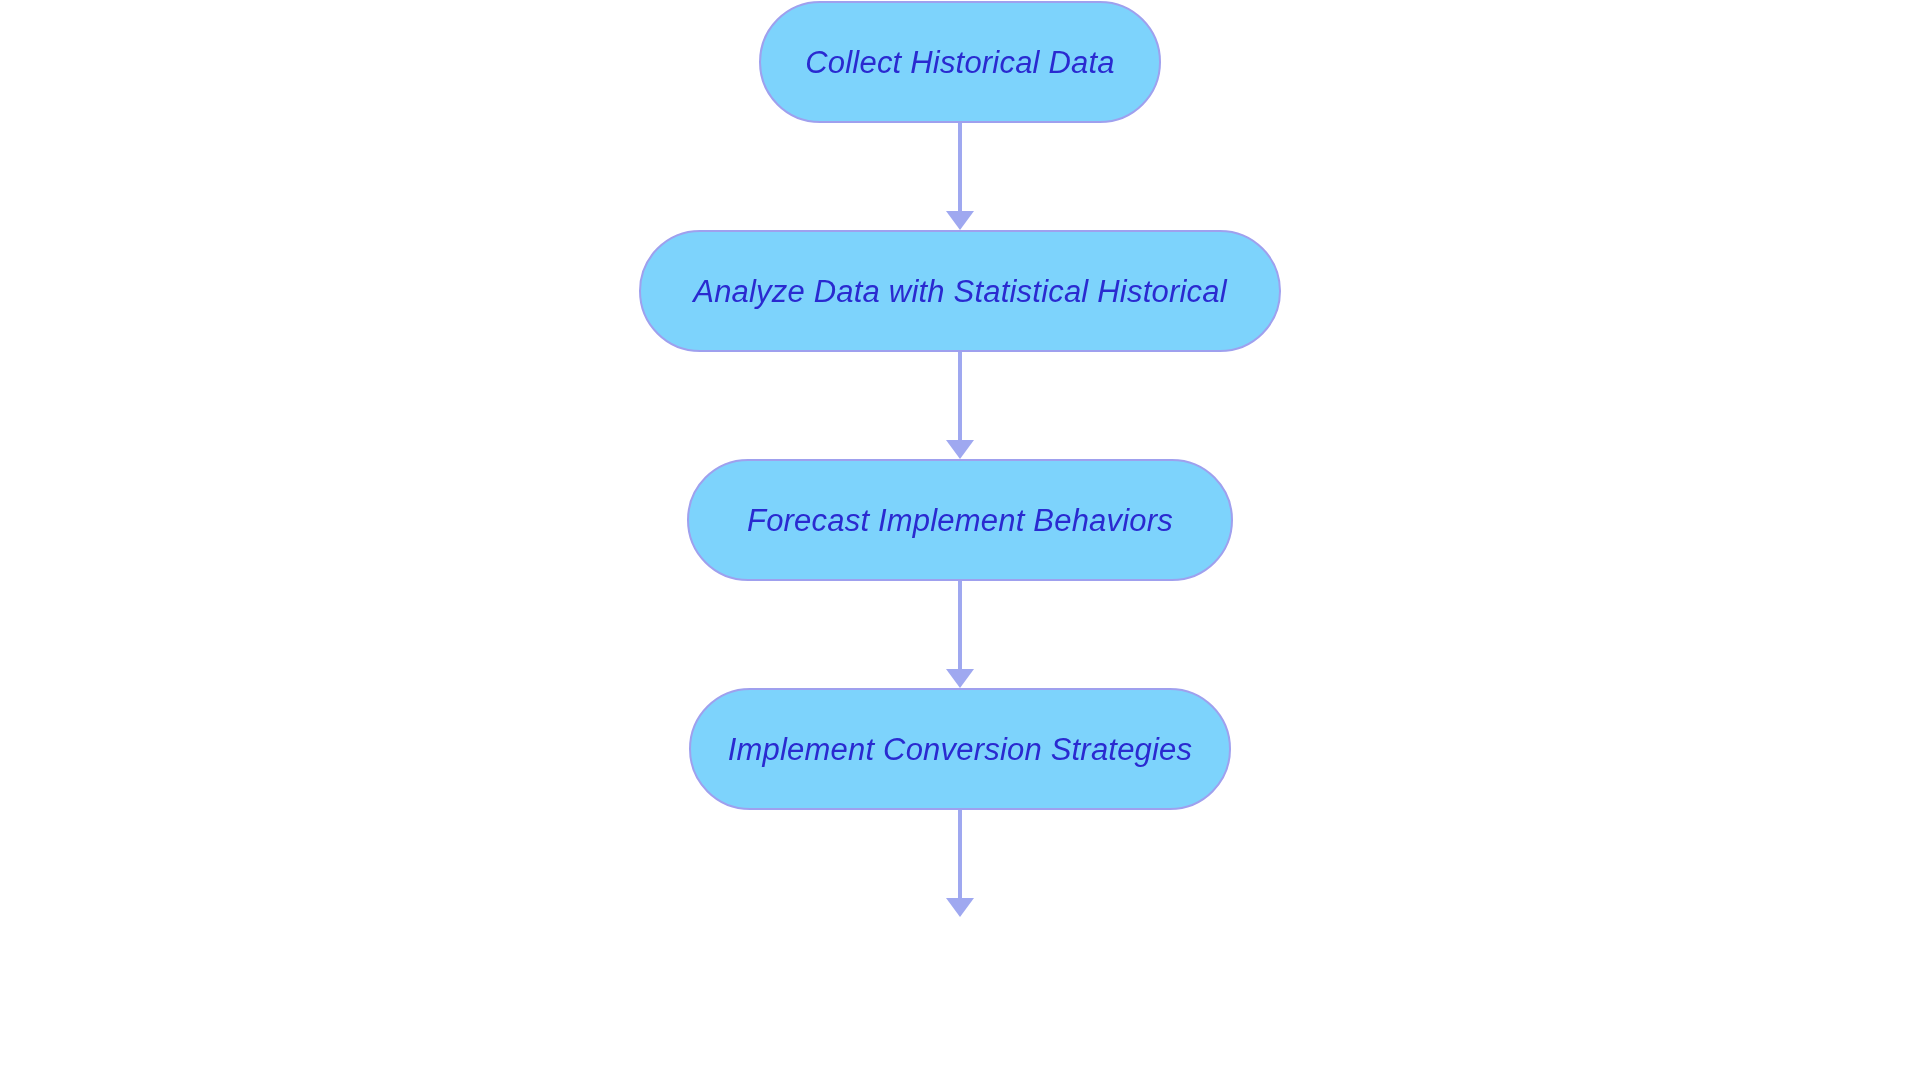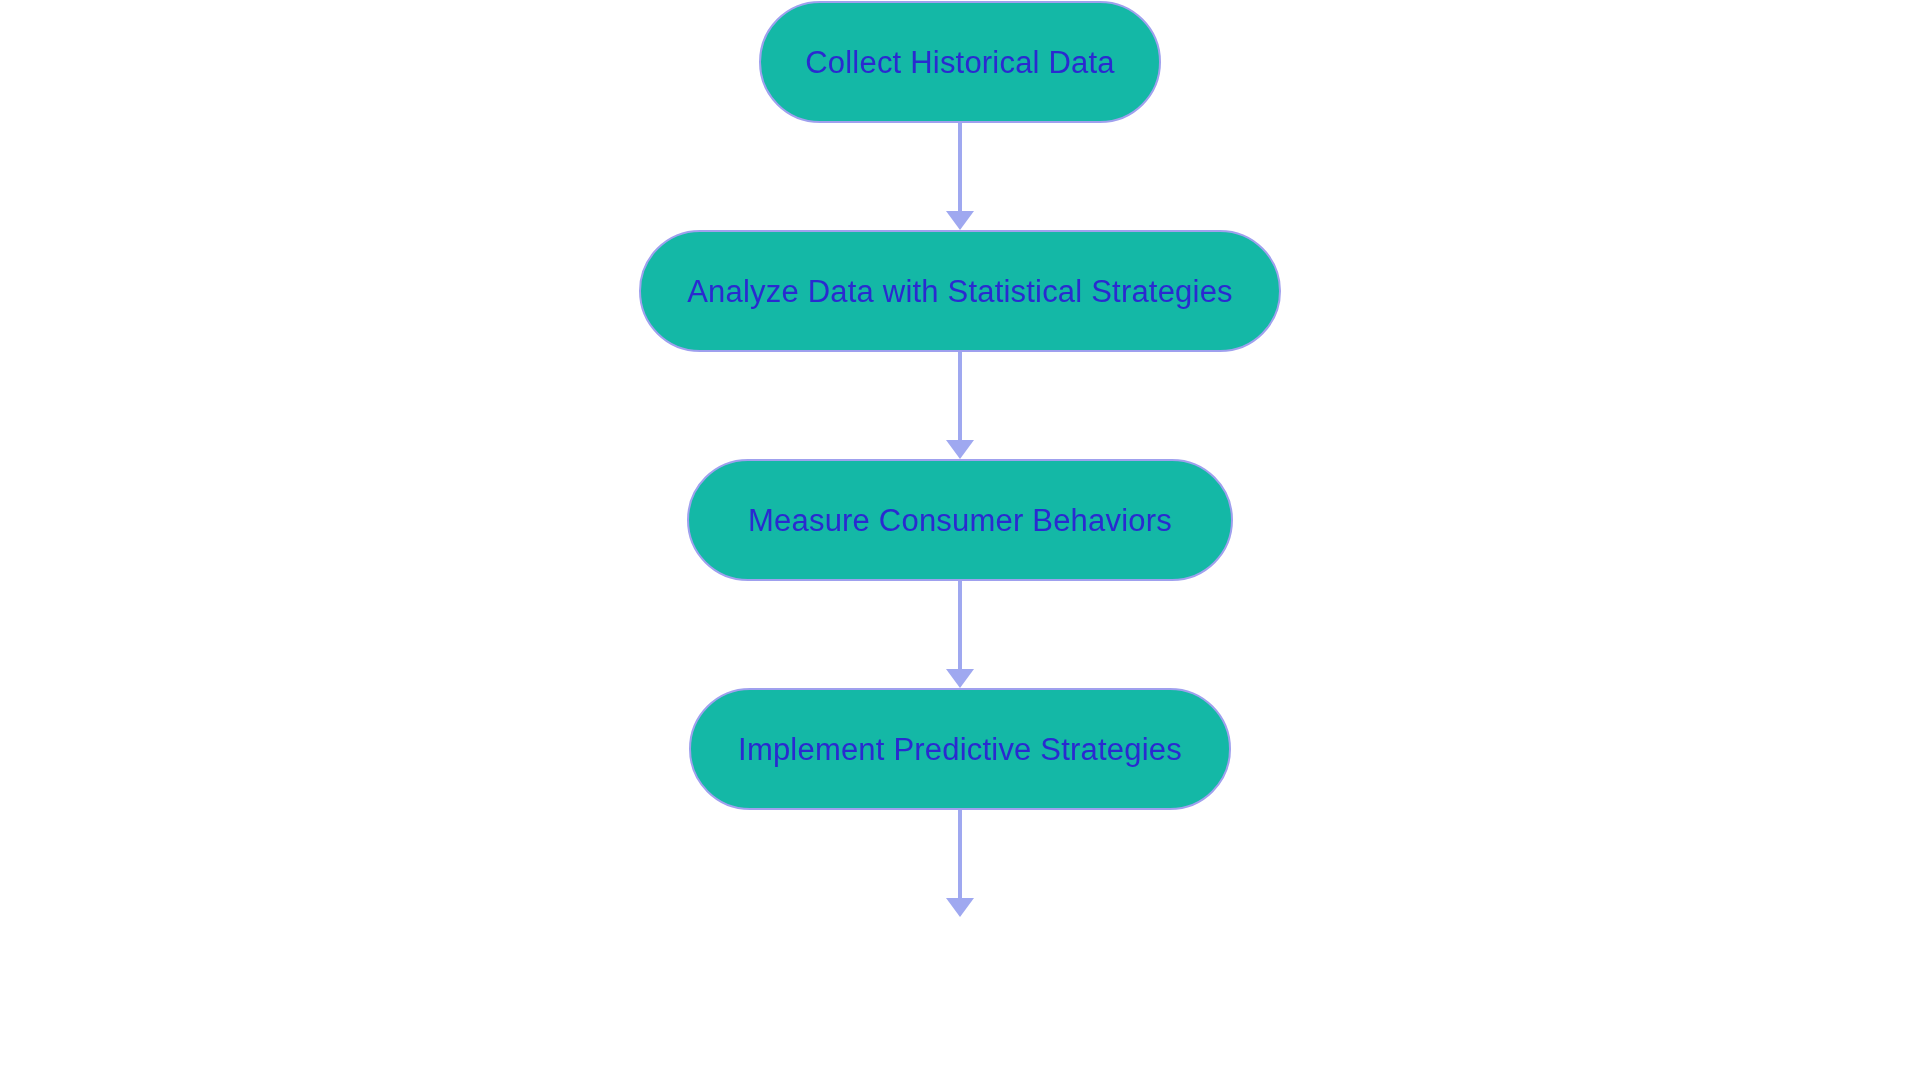"Collect Historical Data" .flow-node { background: #14b8a6 -> #7dd3fc; font-style: none -> italic }
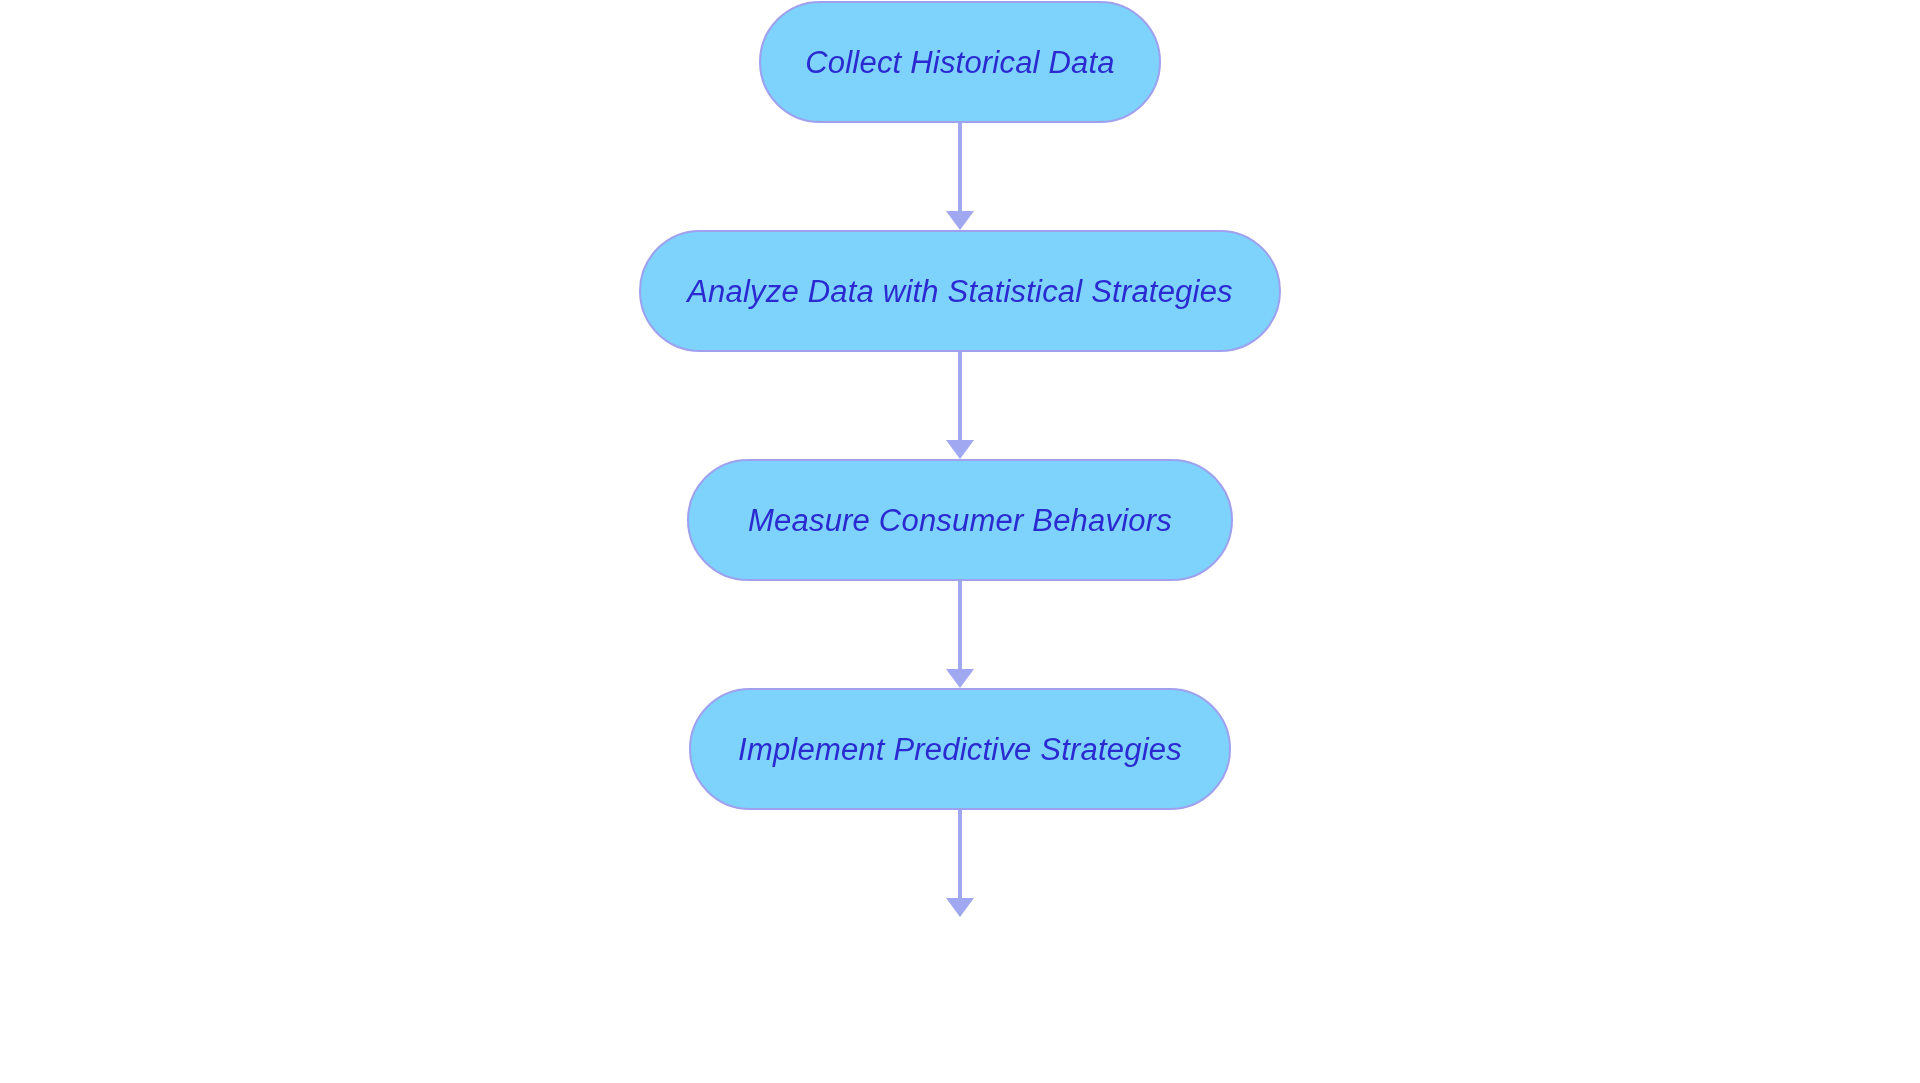"Analyze Data with Statistical Strategies" span.flow-node-label { text: Strategies -> Historical }
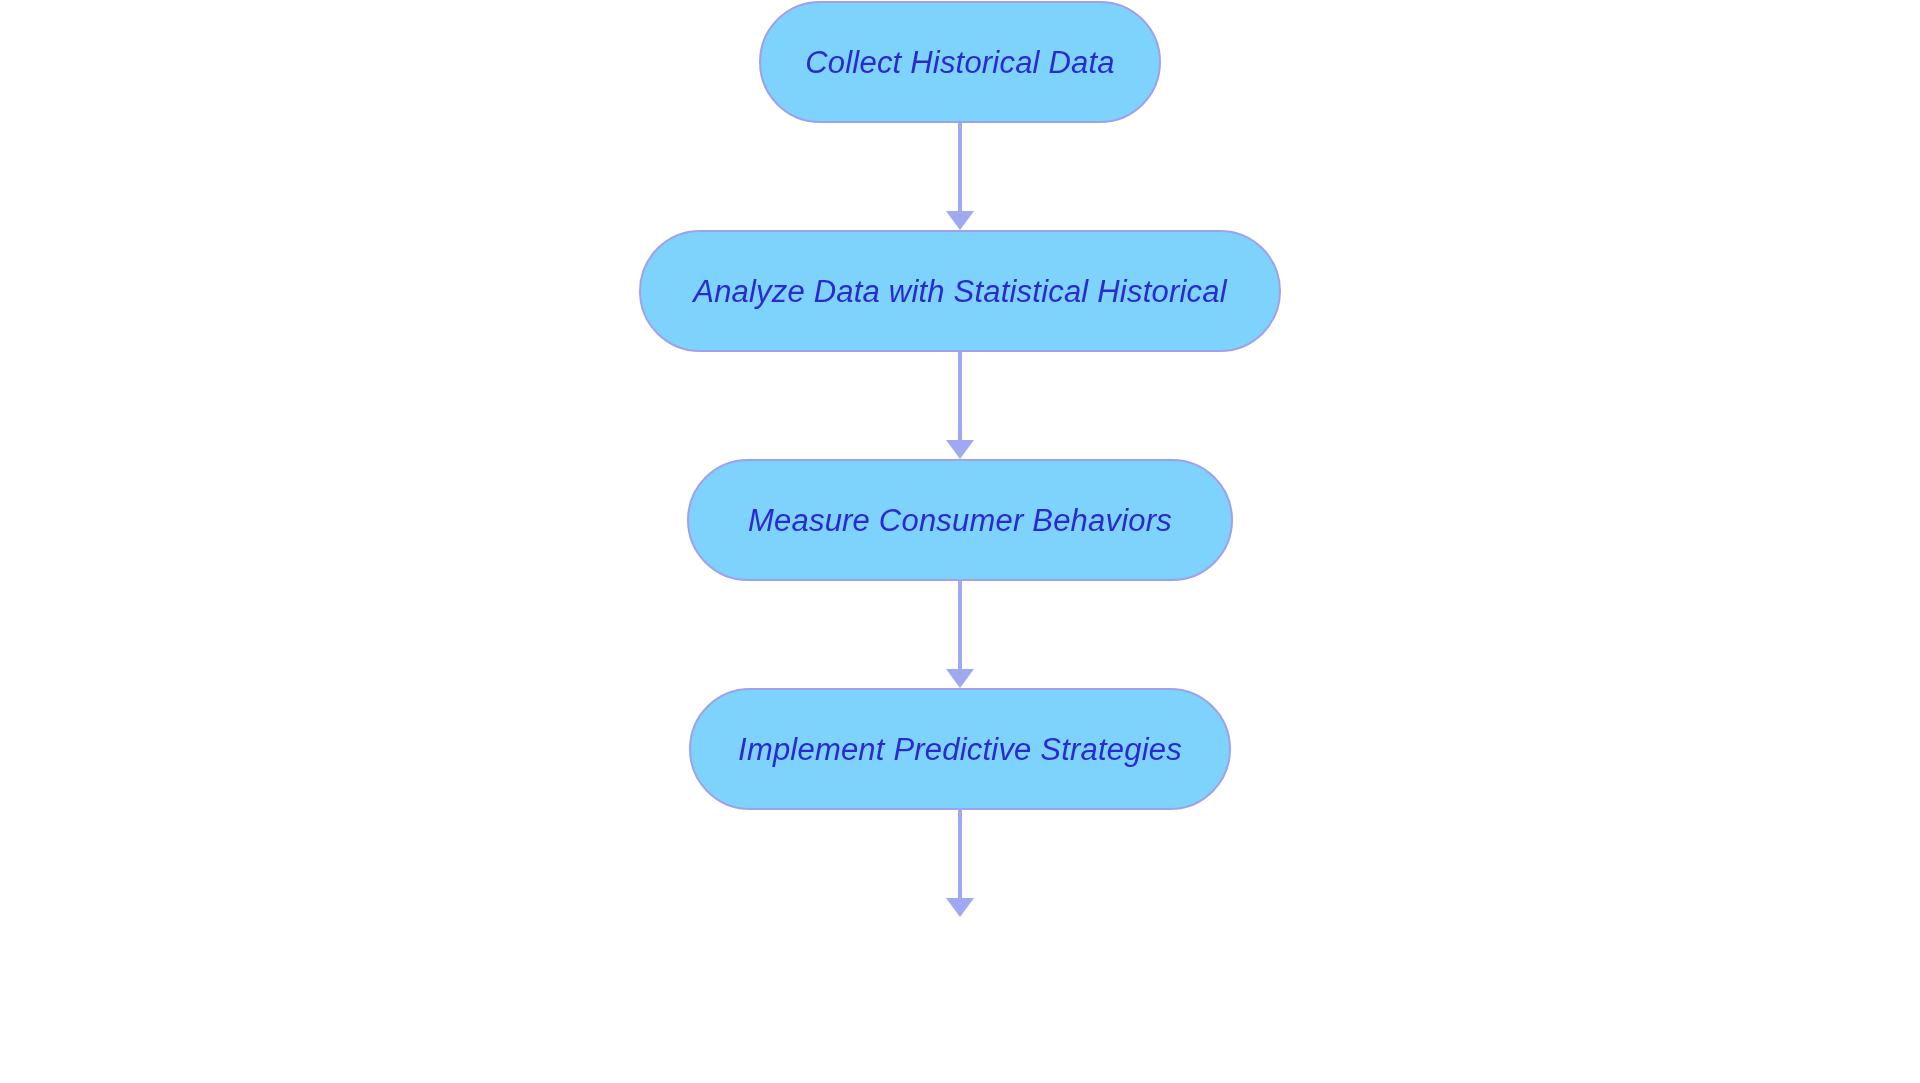"Measure Consumer Behaviors" span.flow-node-label { text: Measure Consumer -> Forecast Implement }
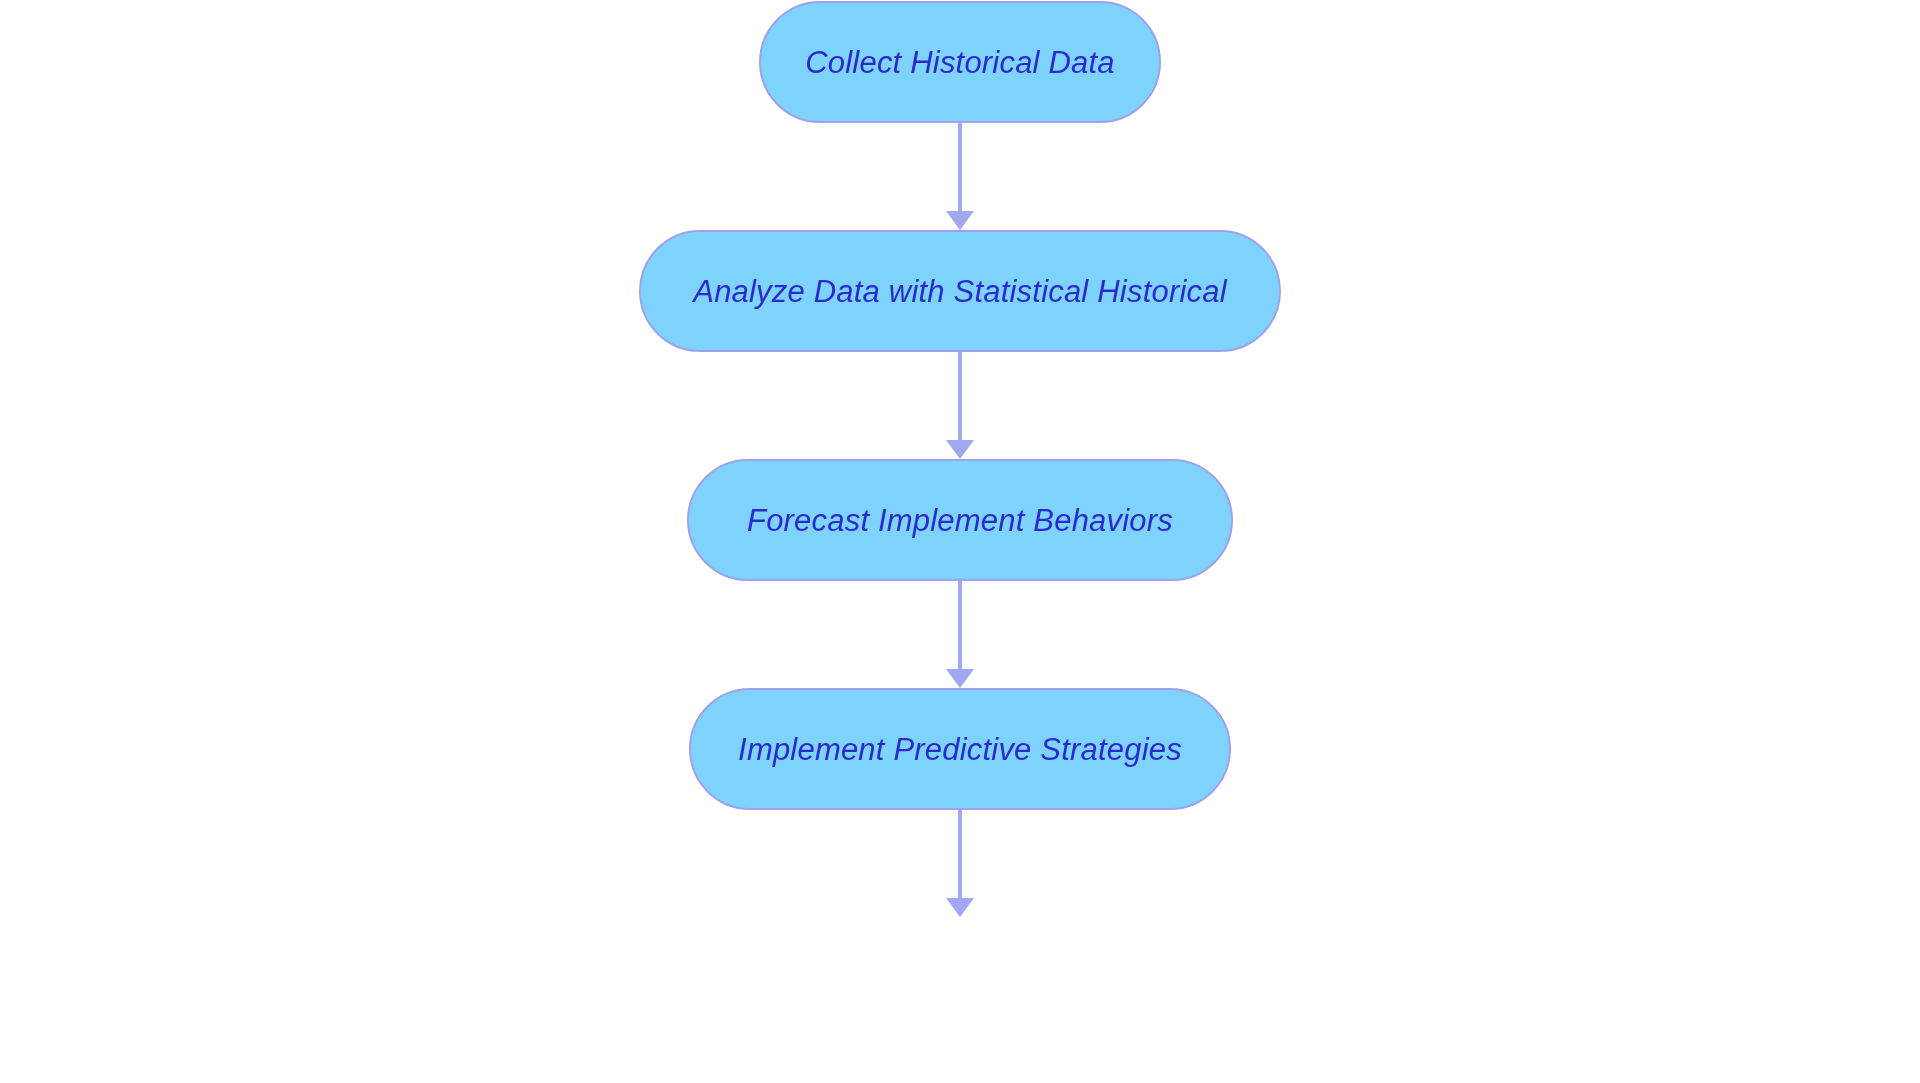"Implement Predictive Strategies" span.flow-node-label { text: Predictive -> Conversion }
